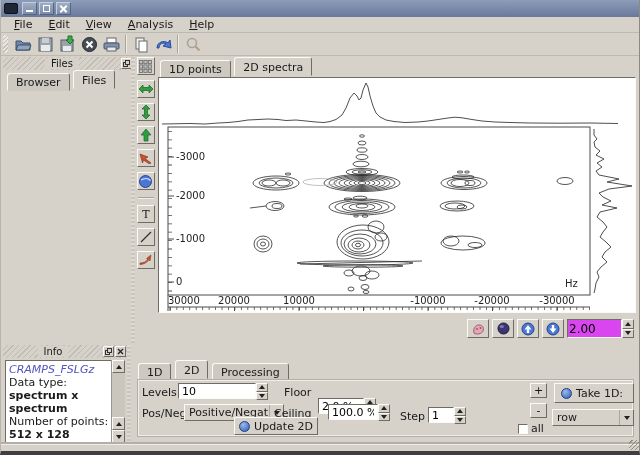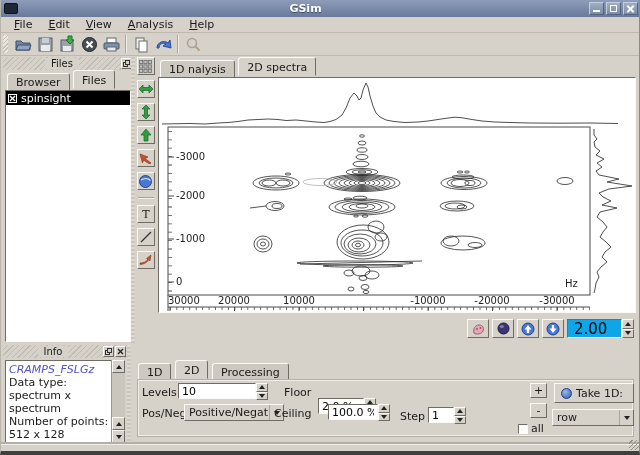"GSim" span.tb-title { html: <span>GSim</span> -> none }
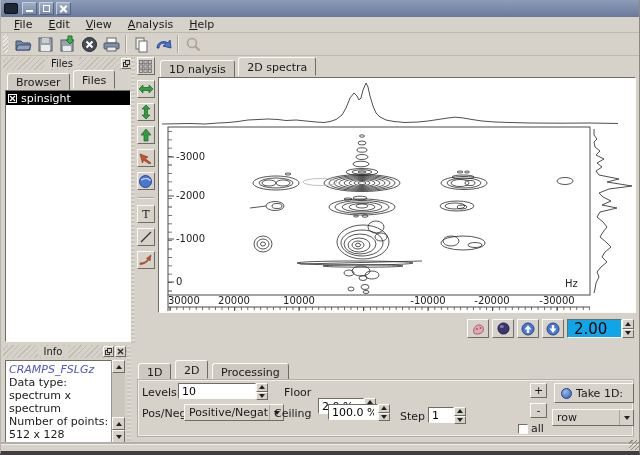"1D nalysis" span.tab { text: nalysis -> points }
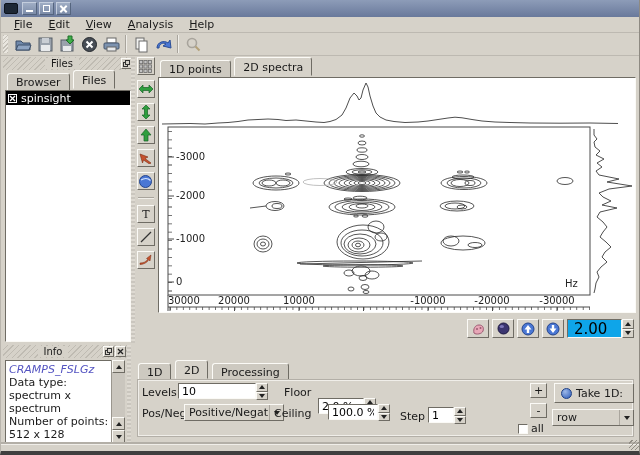"spinsight" div { html: <div> <div> <svg> <rect></rect> <path></path> </svg> <span>spinsight</span> </div> </div> -> none }
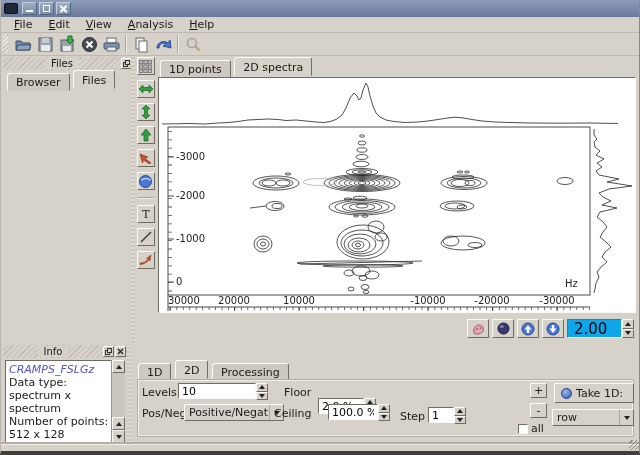"2.00" .spinbox input { background: #0ea5e9 -> #d946ef; font-size: 15px -> 12px; padding: 0 6px -> 0 1px }
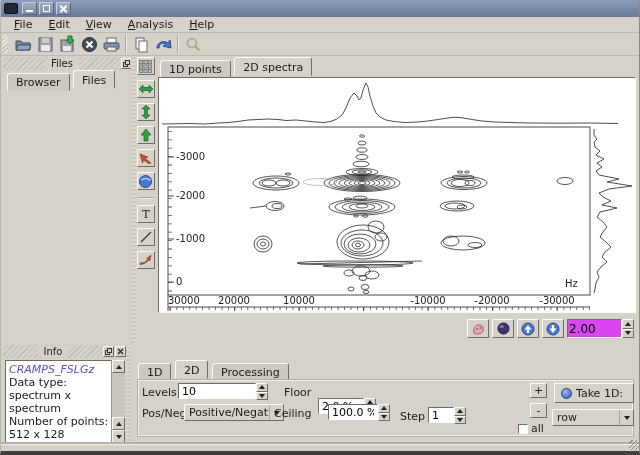"spectrum x spectrum" #info-body b { font-weight: normal -> bold }
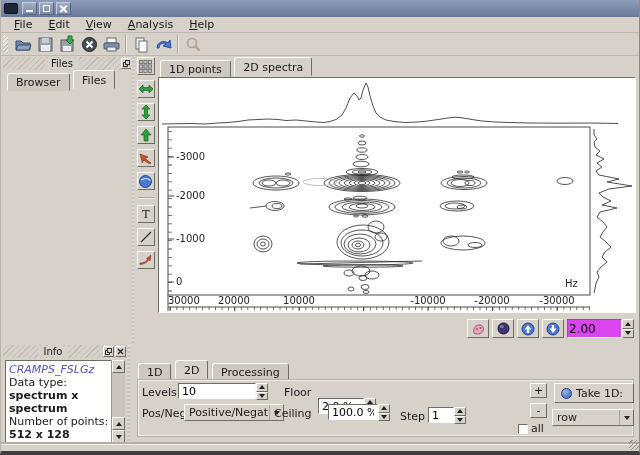"Update 2D" span.btn3d { html: none -> <span> <span></span> <span>Update 2D</span> </span> }
